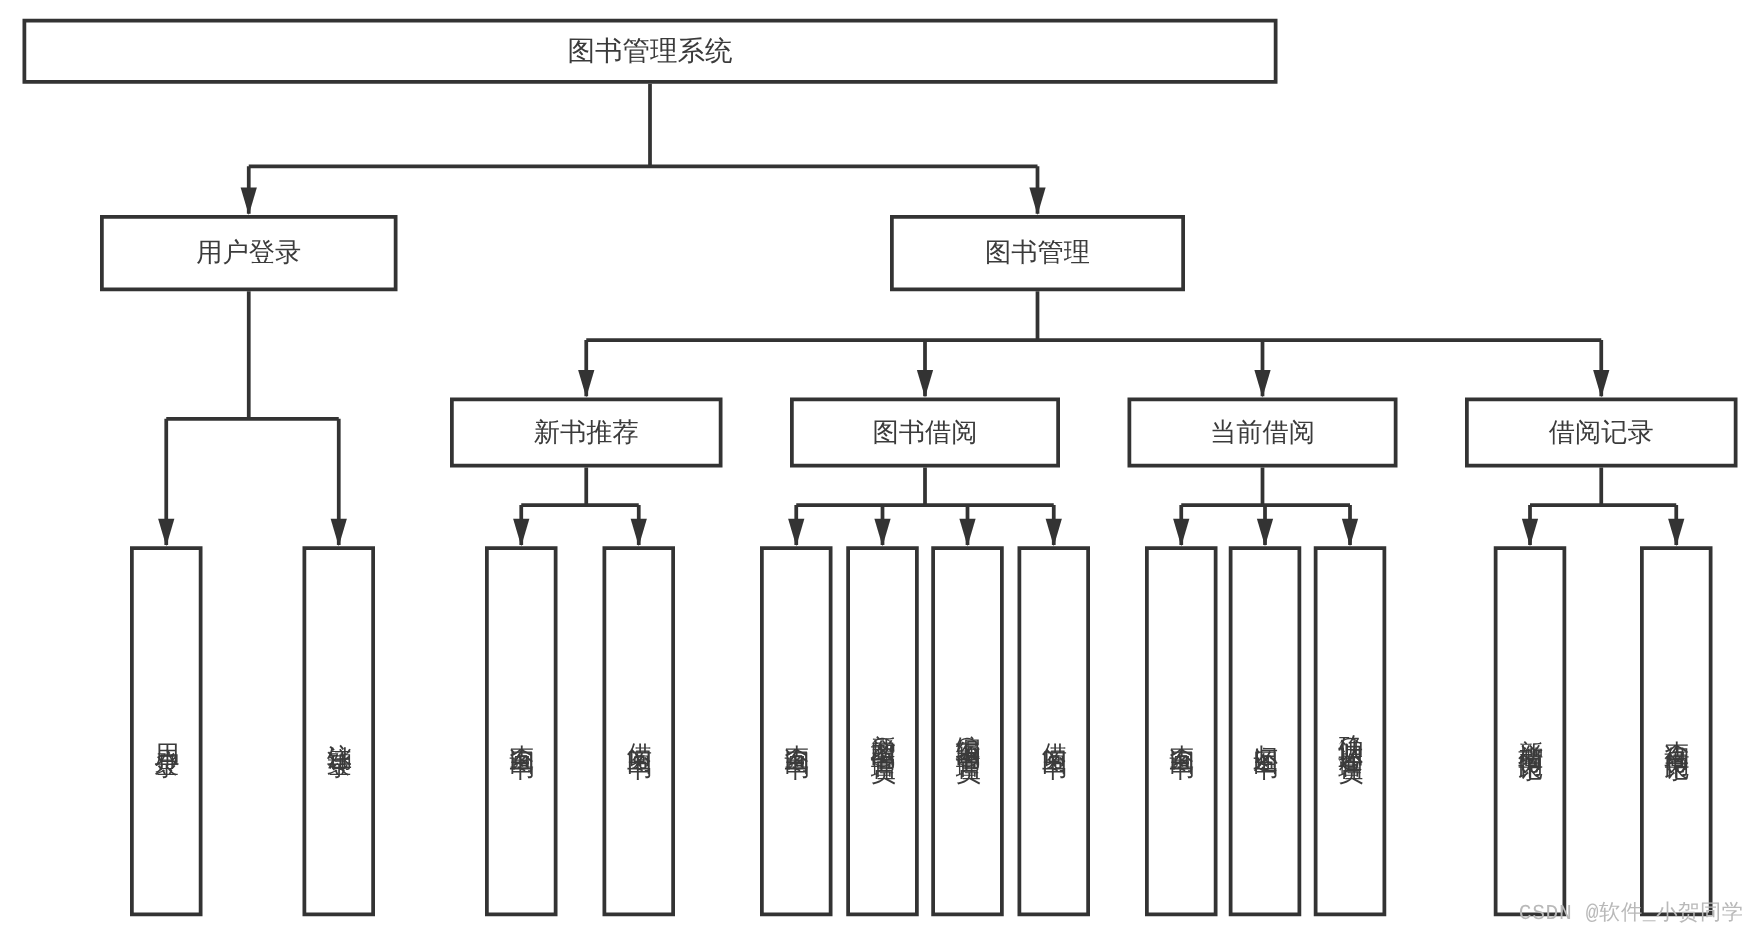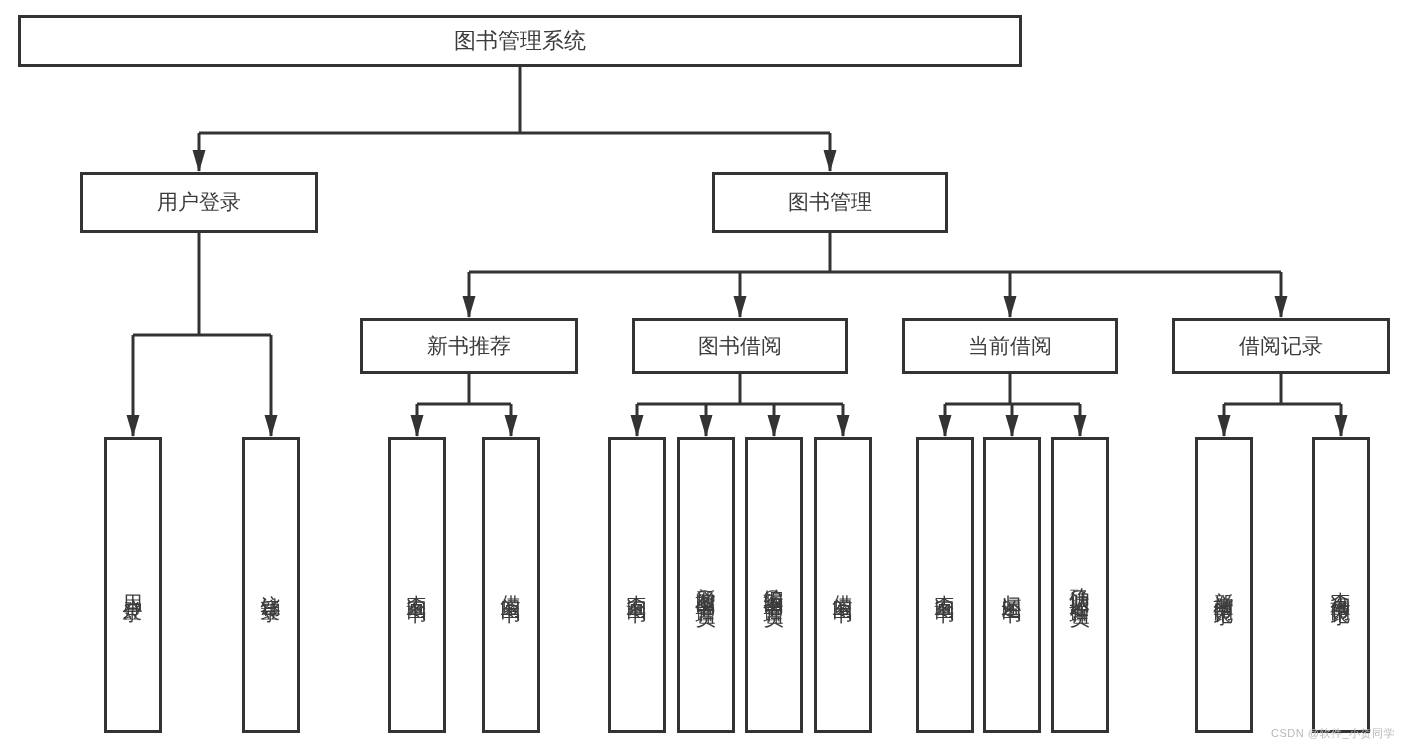"CSDN @软件_小贺同学" .watermark { font-family: Liberation Sans, sans-serif -> Liberation Mono, monospace; font-size: 11px -> 17px }
